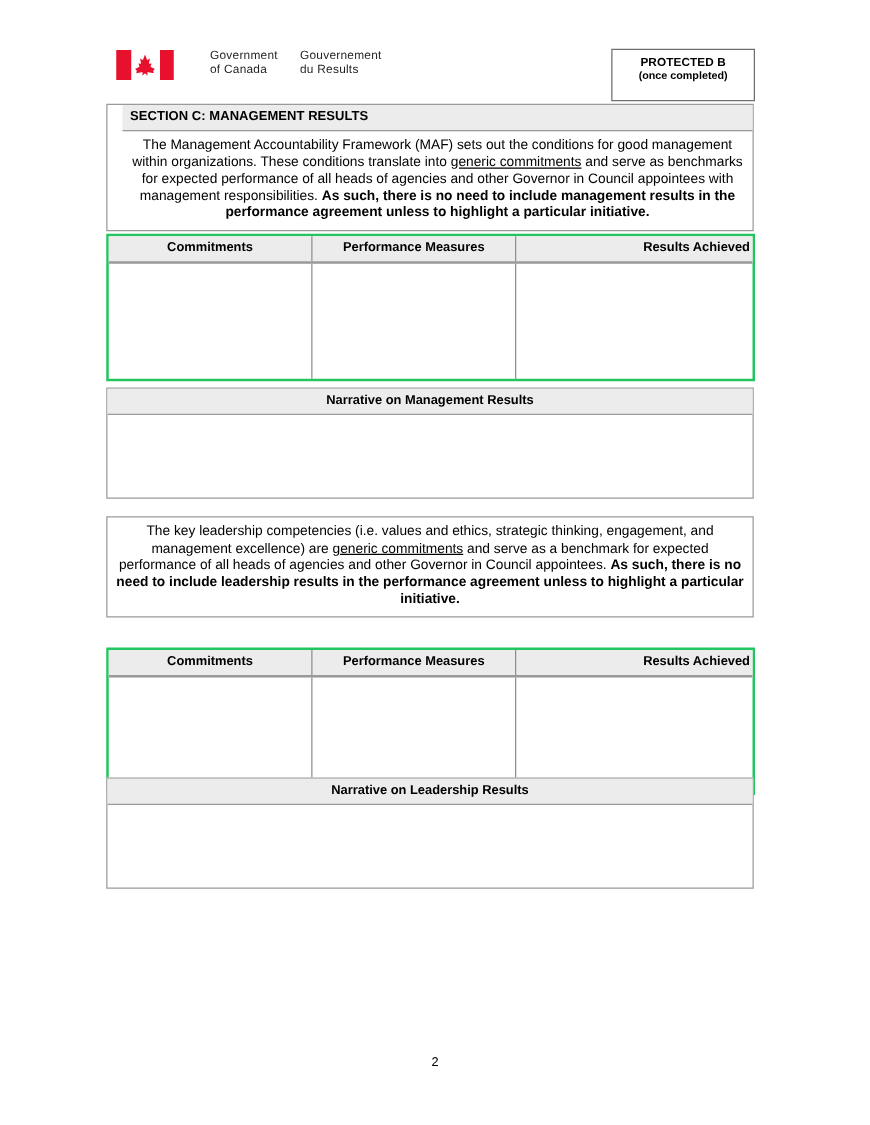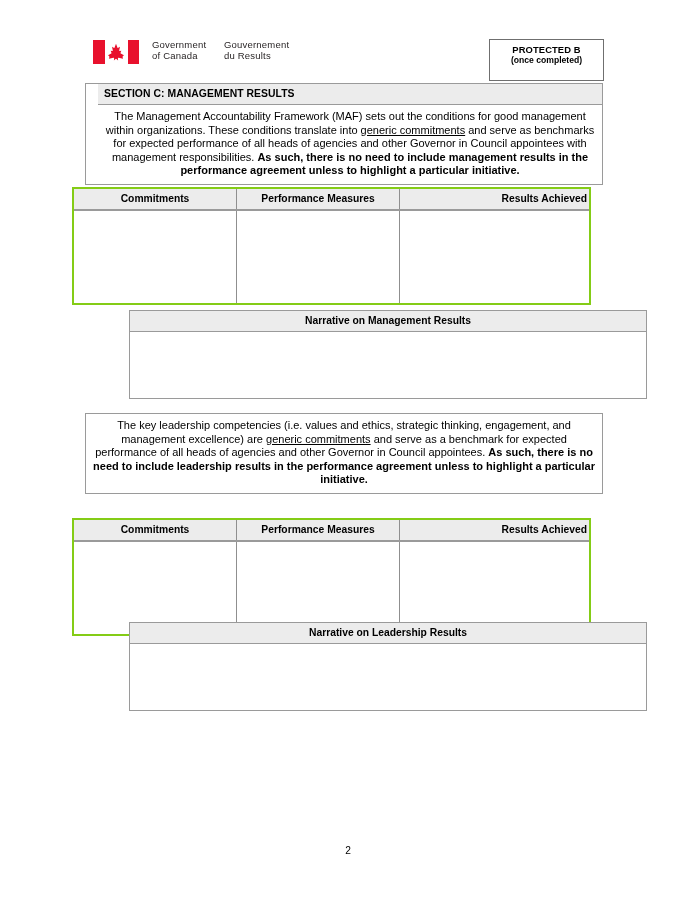"Government" .wordmark { gap: none -> 16px }
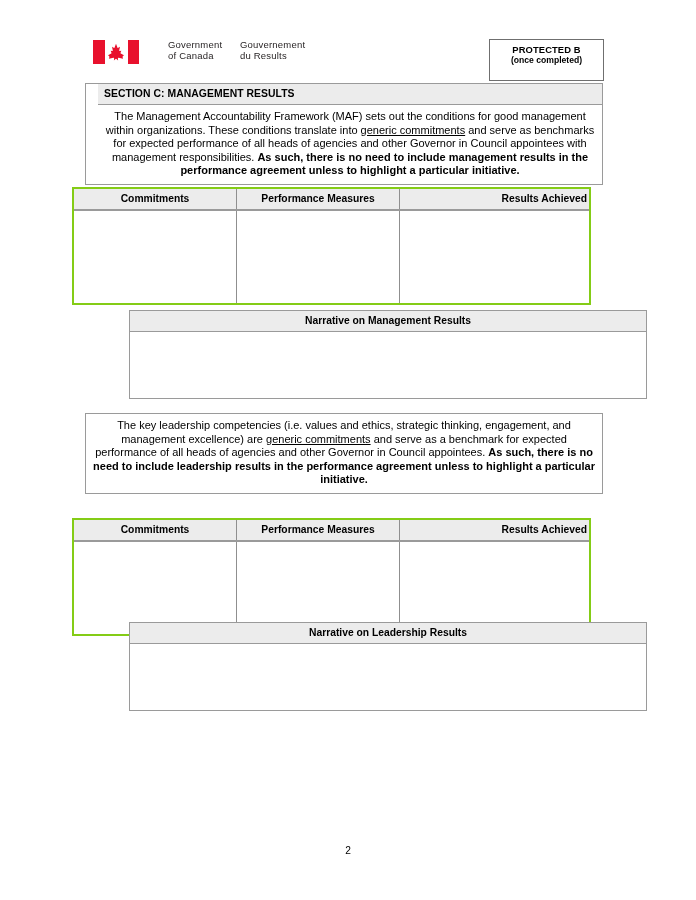"Commitments" .data-table { border: 2px solid #84cc16 -> 2px solid #22c55e; left: 72px -> 85px }
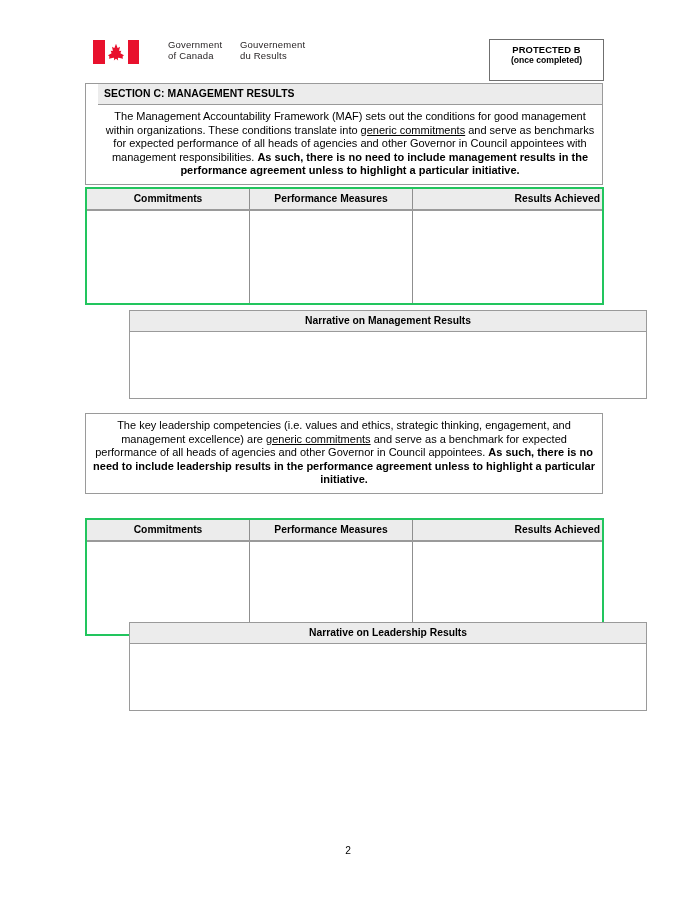"Narrative on Management Results" .narrative { margin-left: 44px -> none }
